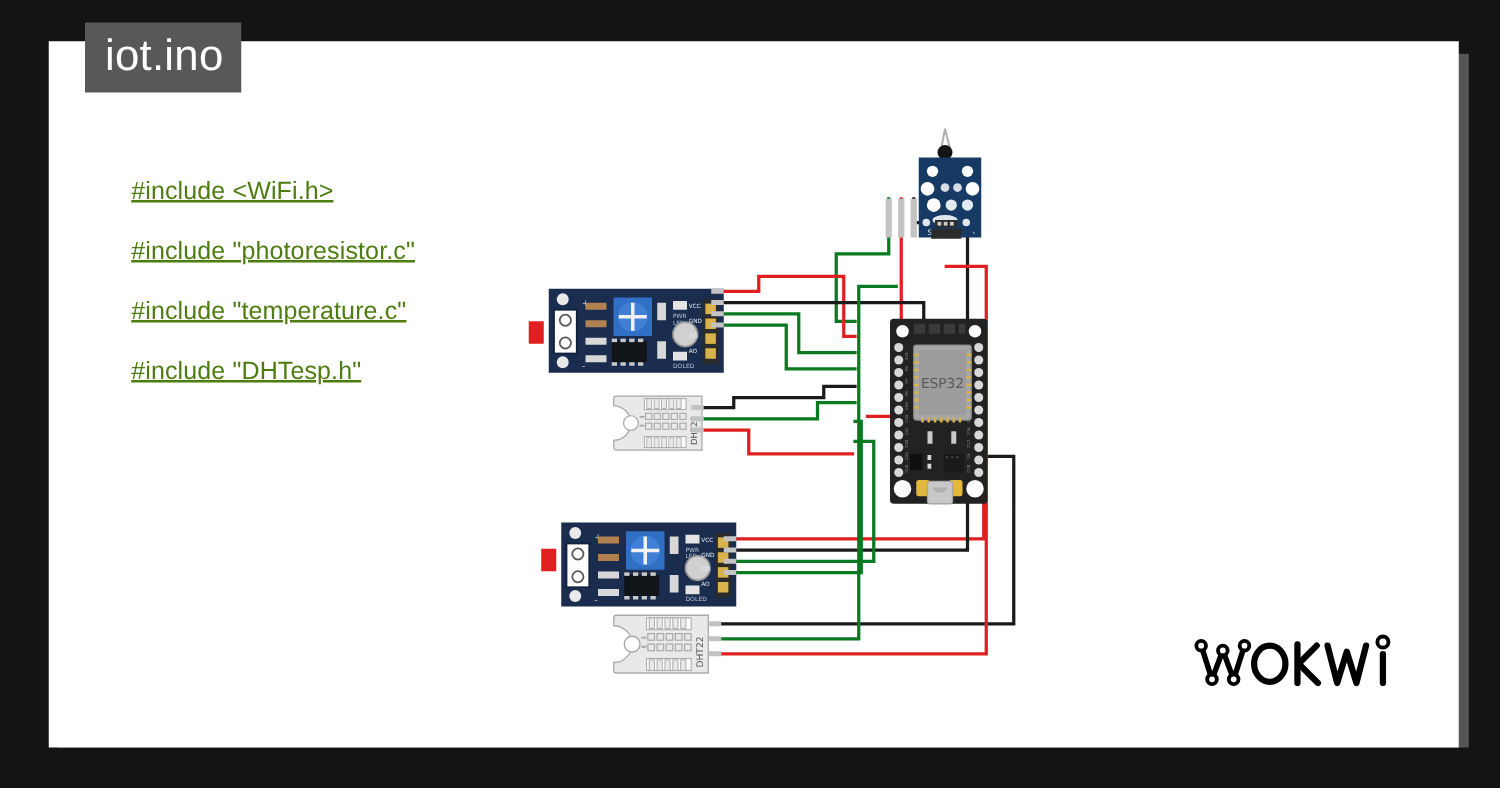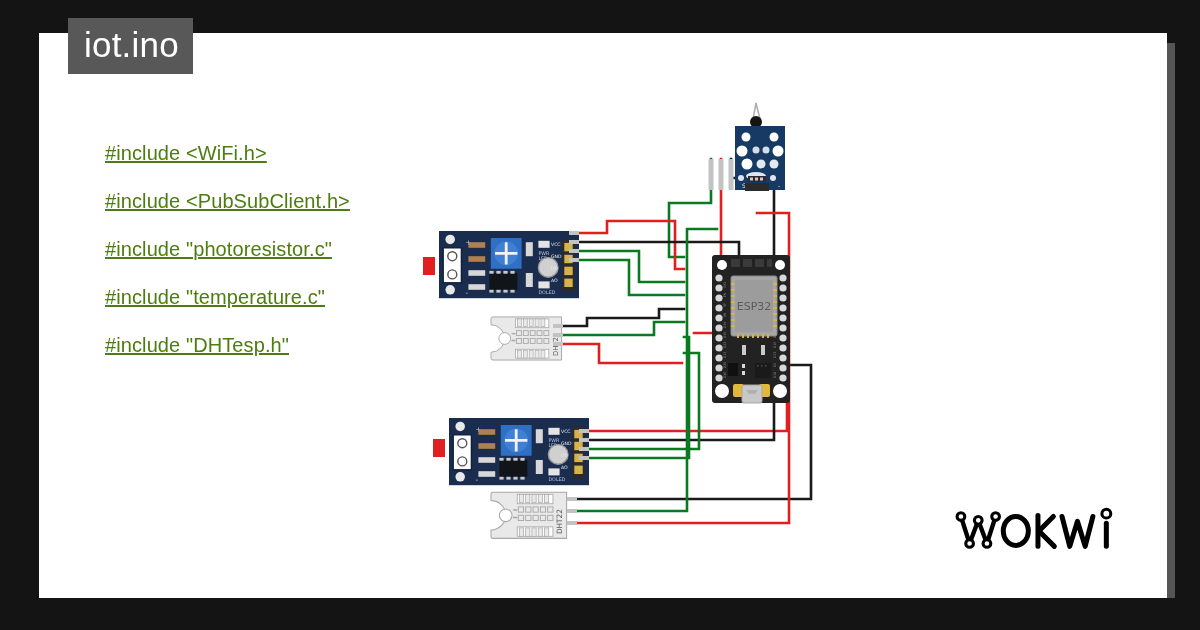"#include <PubSubClient.h>" div.code-line { html: <div>#include &lt;PubSubClient.h&gt;</div> -> none }
